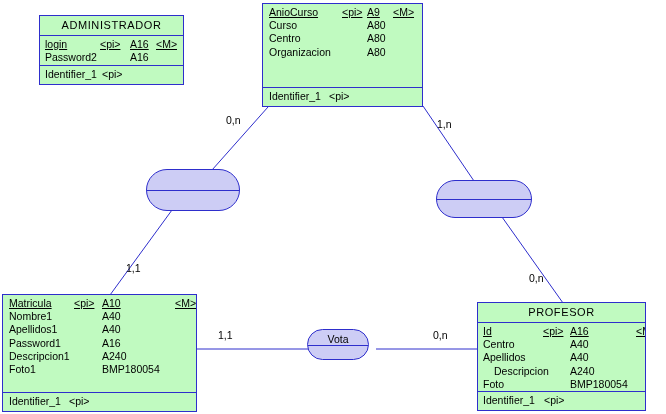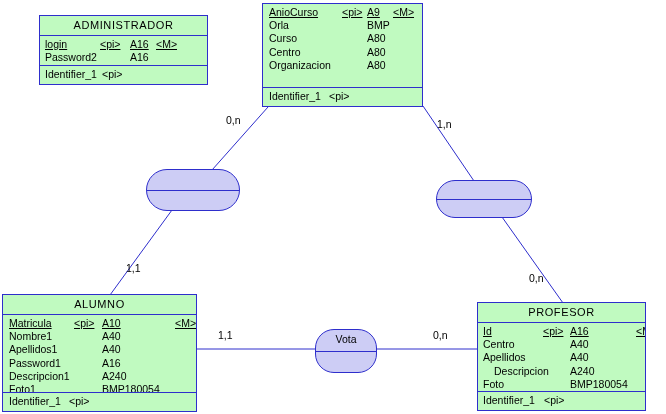"ADMINISTRADOR" div.entity { width: 169px -> 145px }
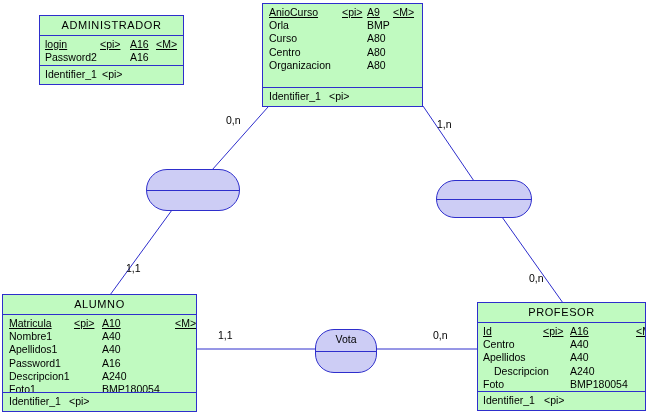"Orla" div.row { html: <div> <span>Orla</span> <span>BMP</span> </div> -> none }
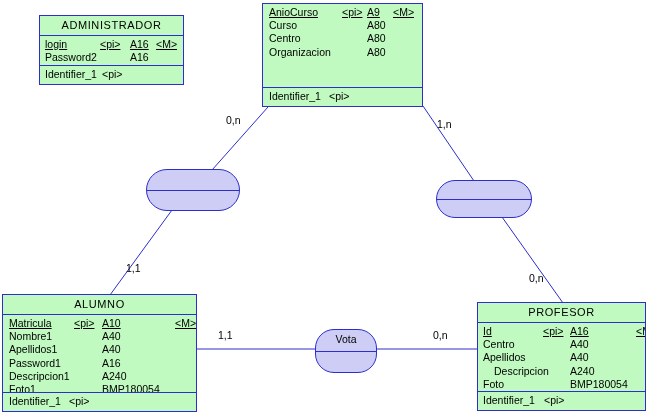"ALUMNO" div.e-title { html: <div>ALUMNO</div> -> none }
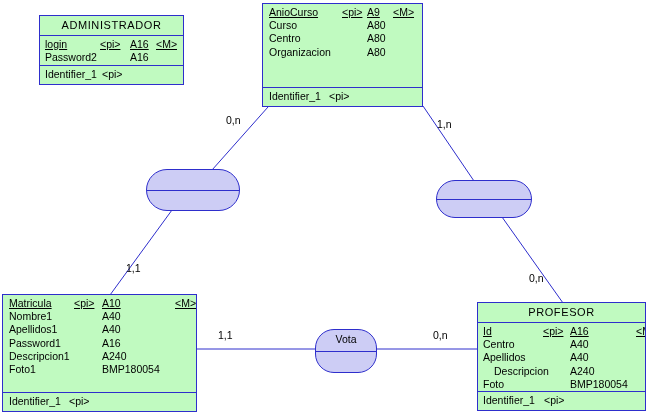"Vota" div.rel { height: 44px -> 31px; left: 315px -> 307px }
